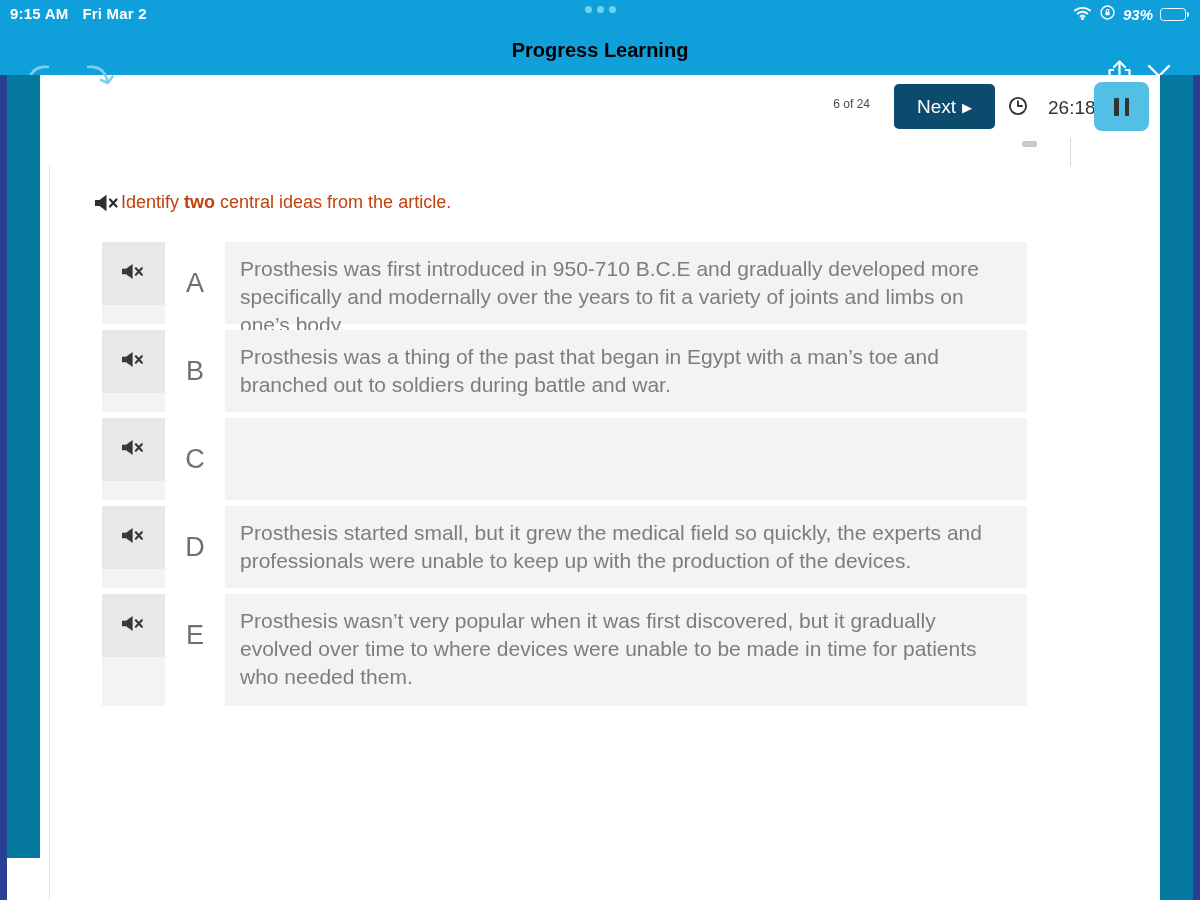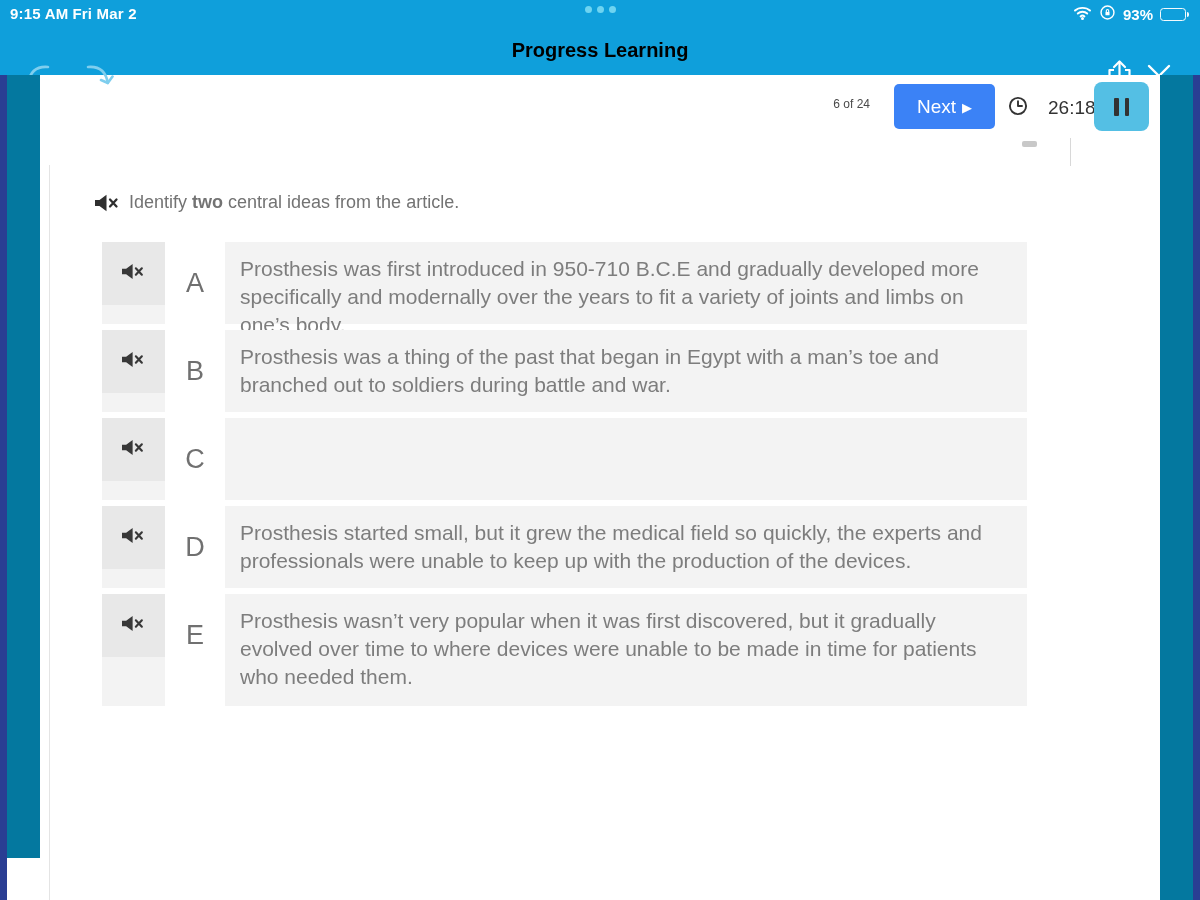"9:15 AM" .sb-left { gap: 4px -> 14px }
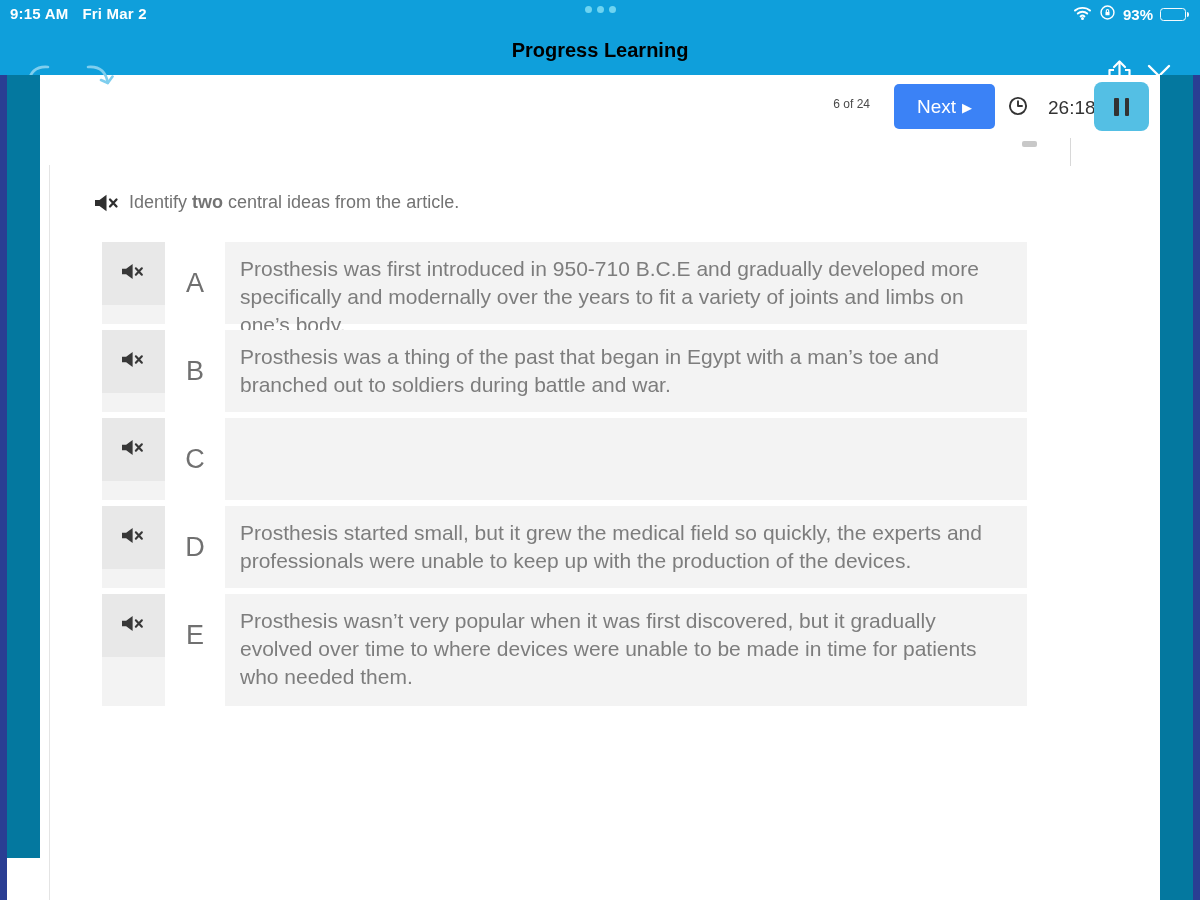"93%" .sb-right { font-style: none -> italic }
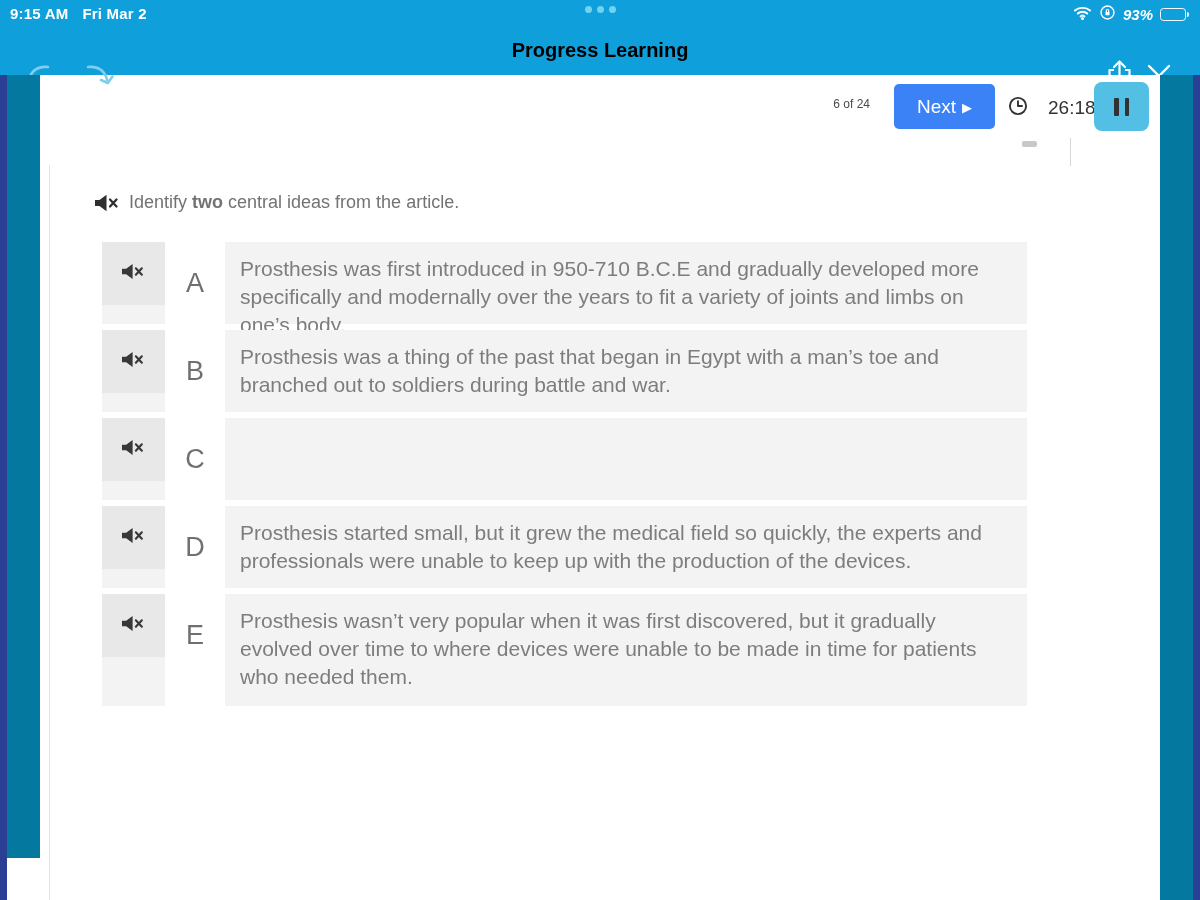"Next" .next-button { background: #3b82f6 -> #0c4a6e }
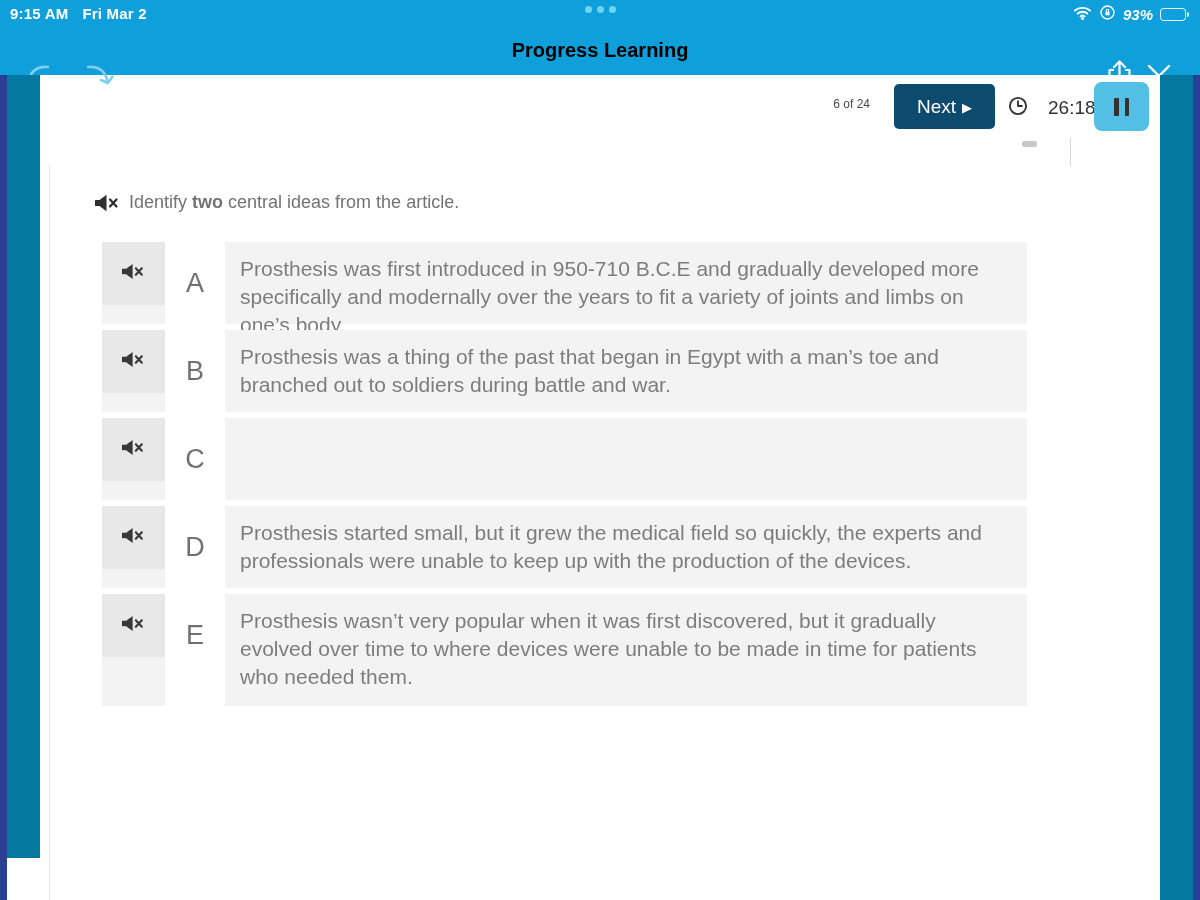"Identify two central ideas from" .question-row { color: #737373 -> #c2410c; gap: 8px -> 0 }
